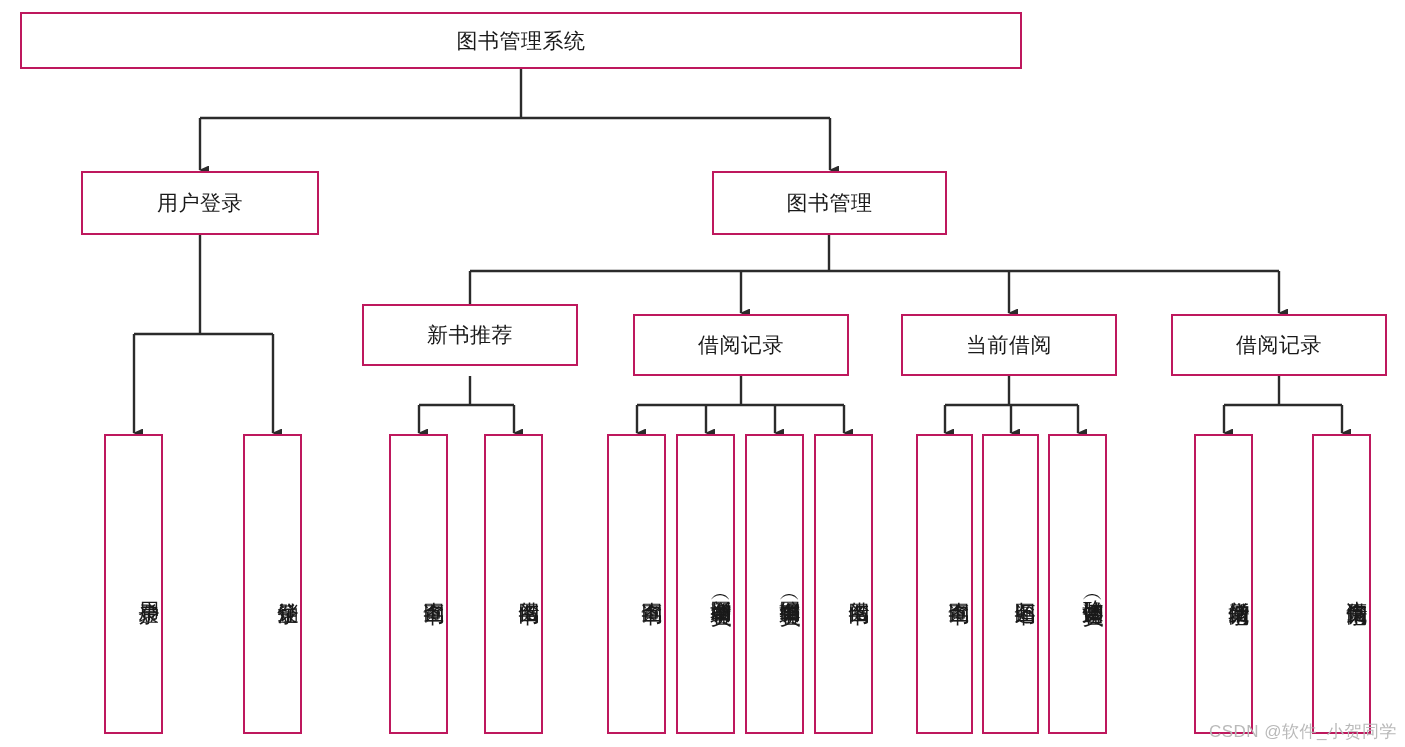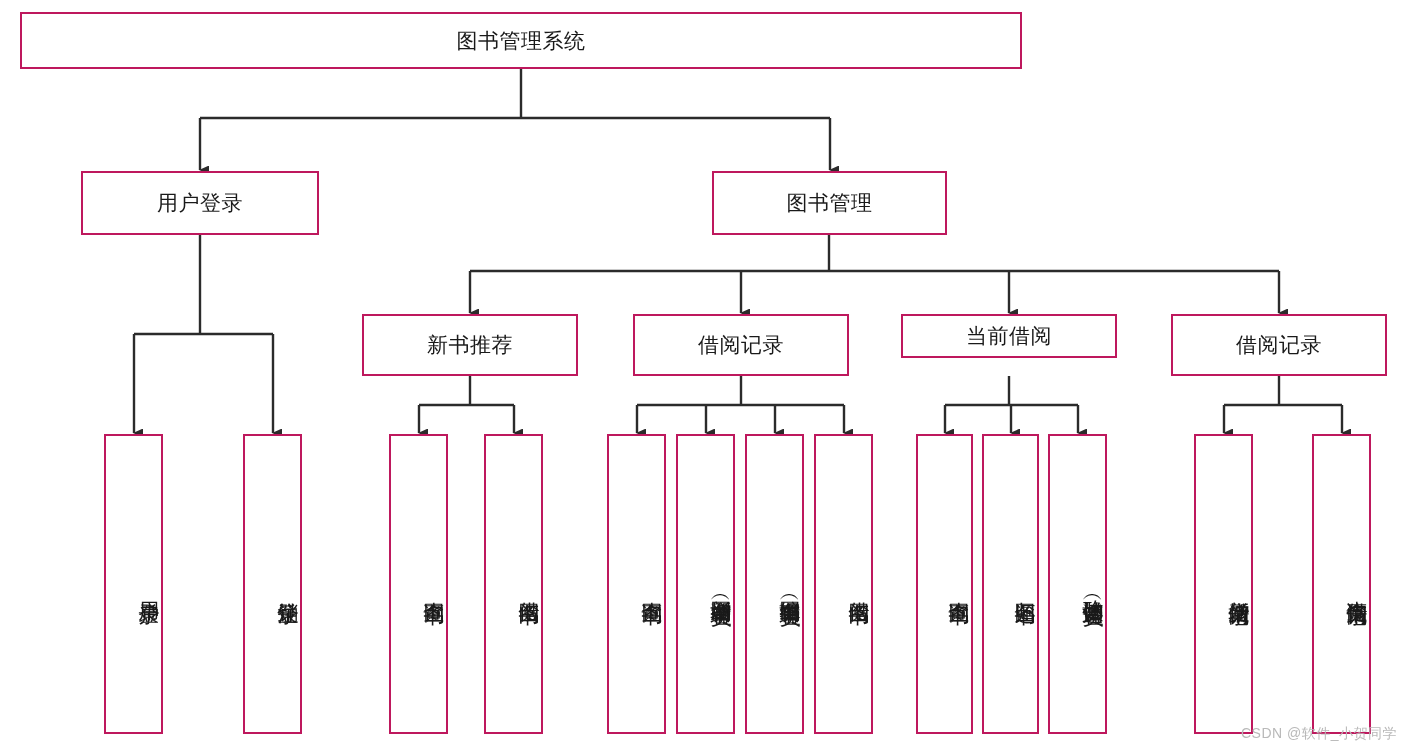"新书推荐" div.node { top: 314px -> 304px }
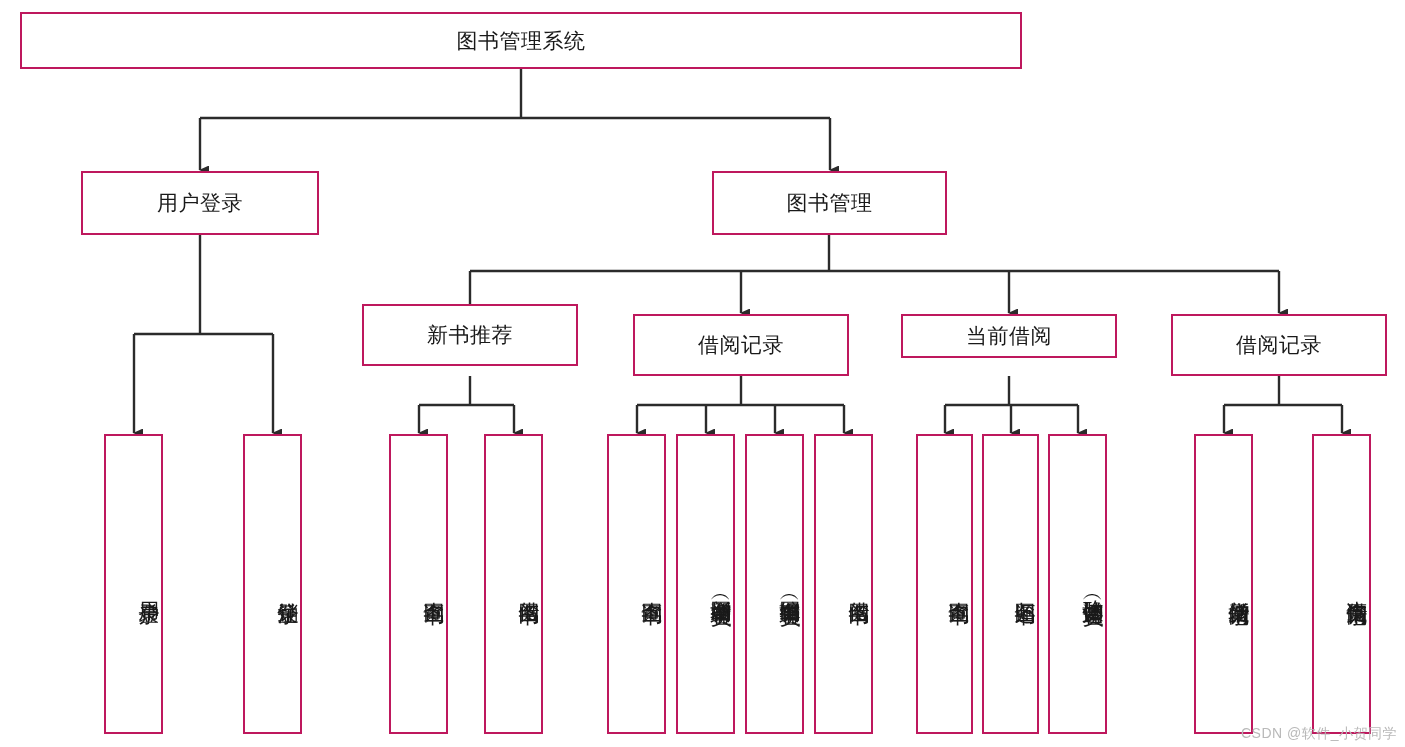"当前借阅" div.node { height: 44px -> 62px }
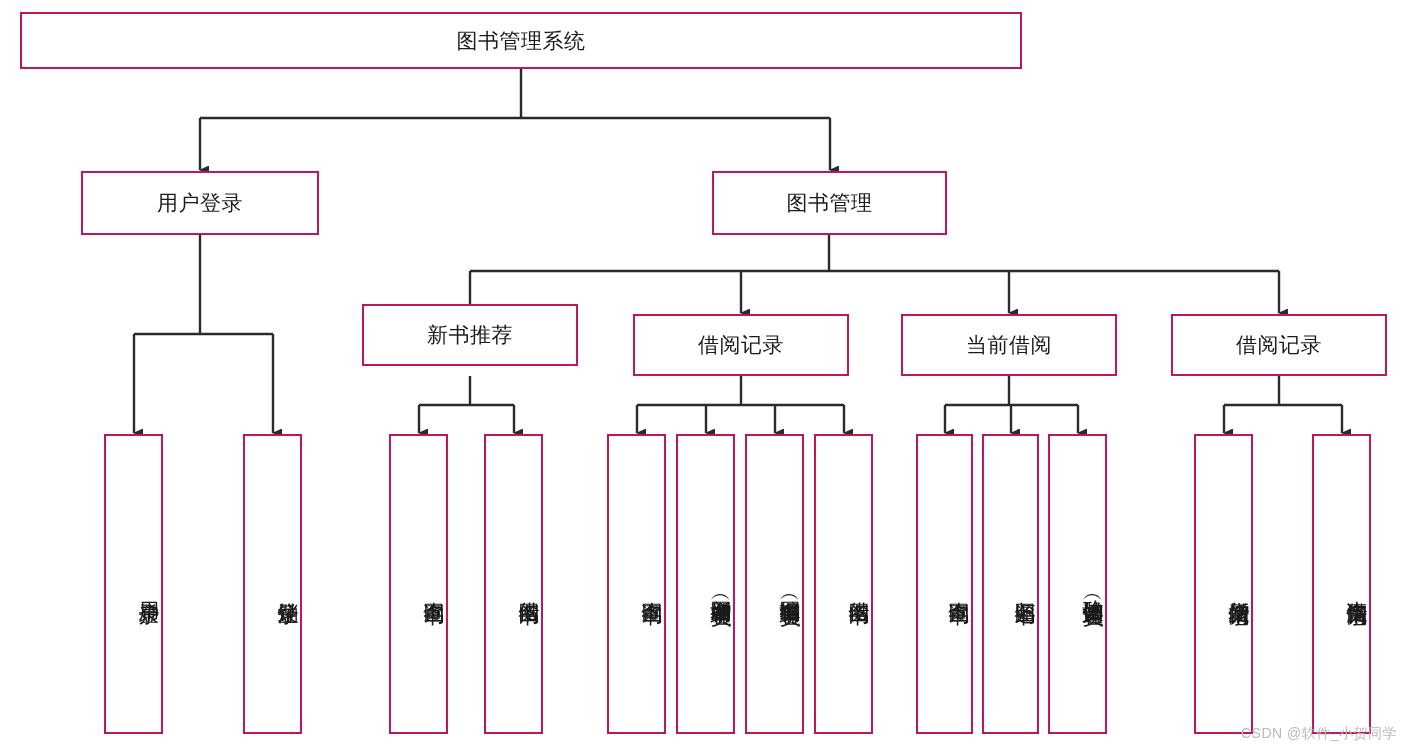"CSDN @软件_小贺同学" .watermark { font-size: 14px -> 17px }
